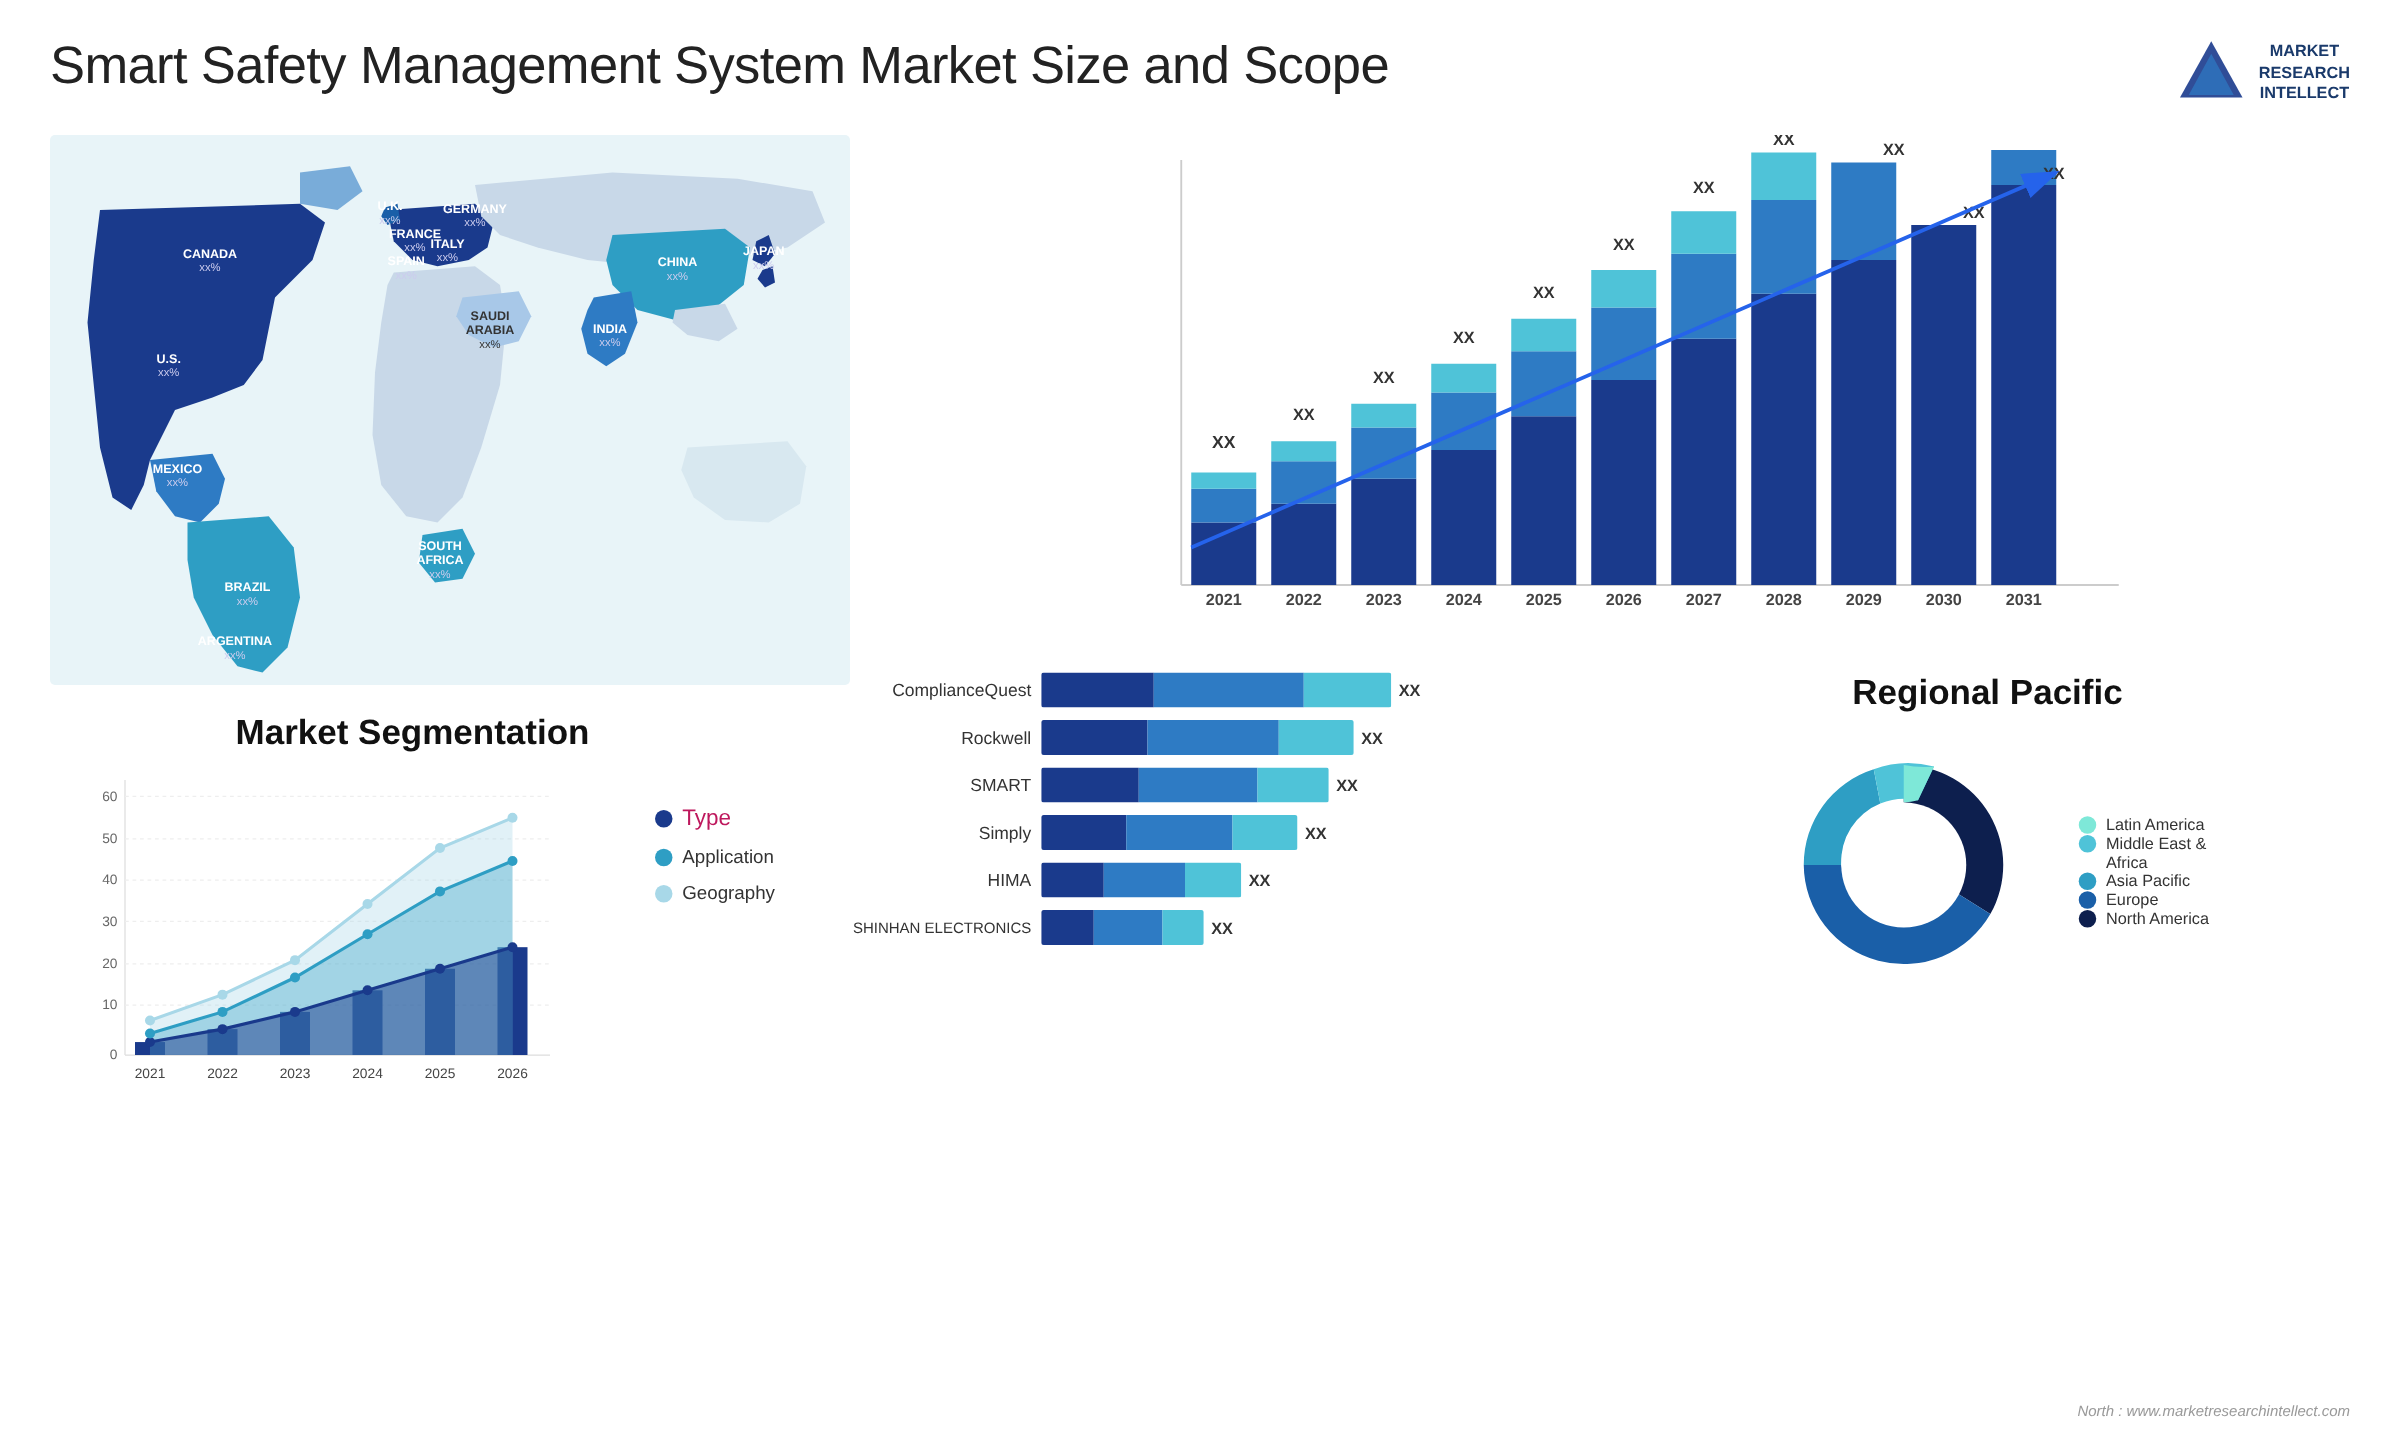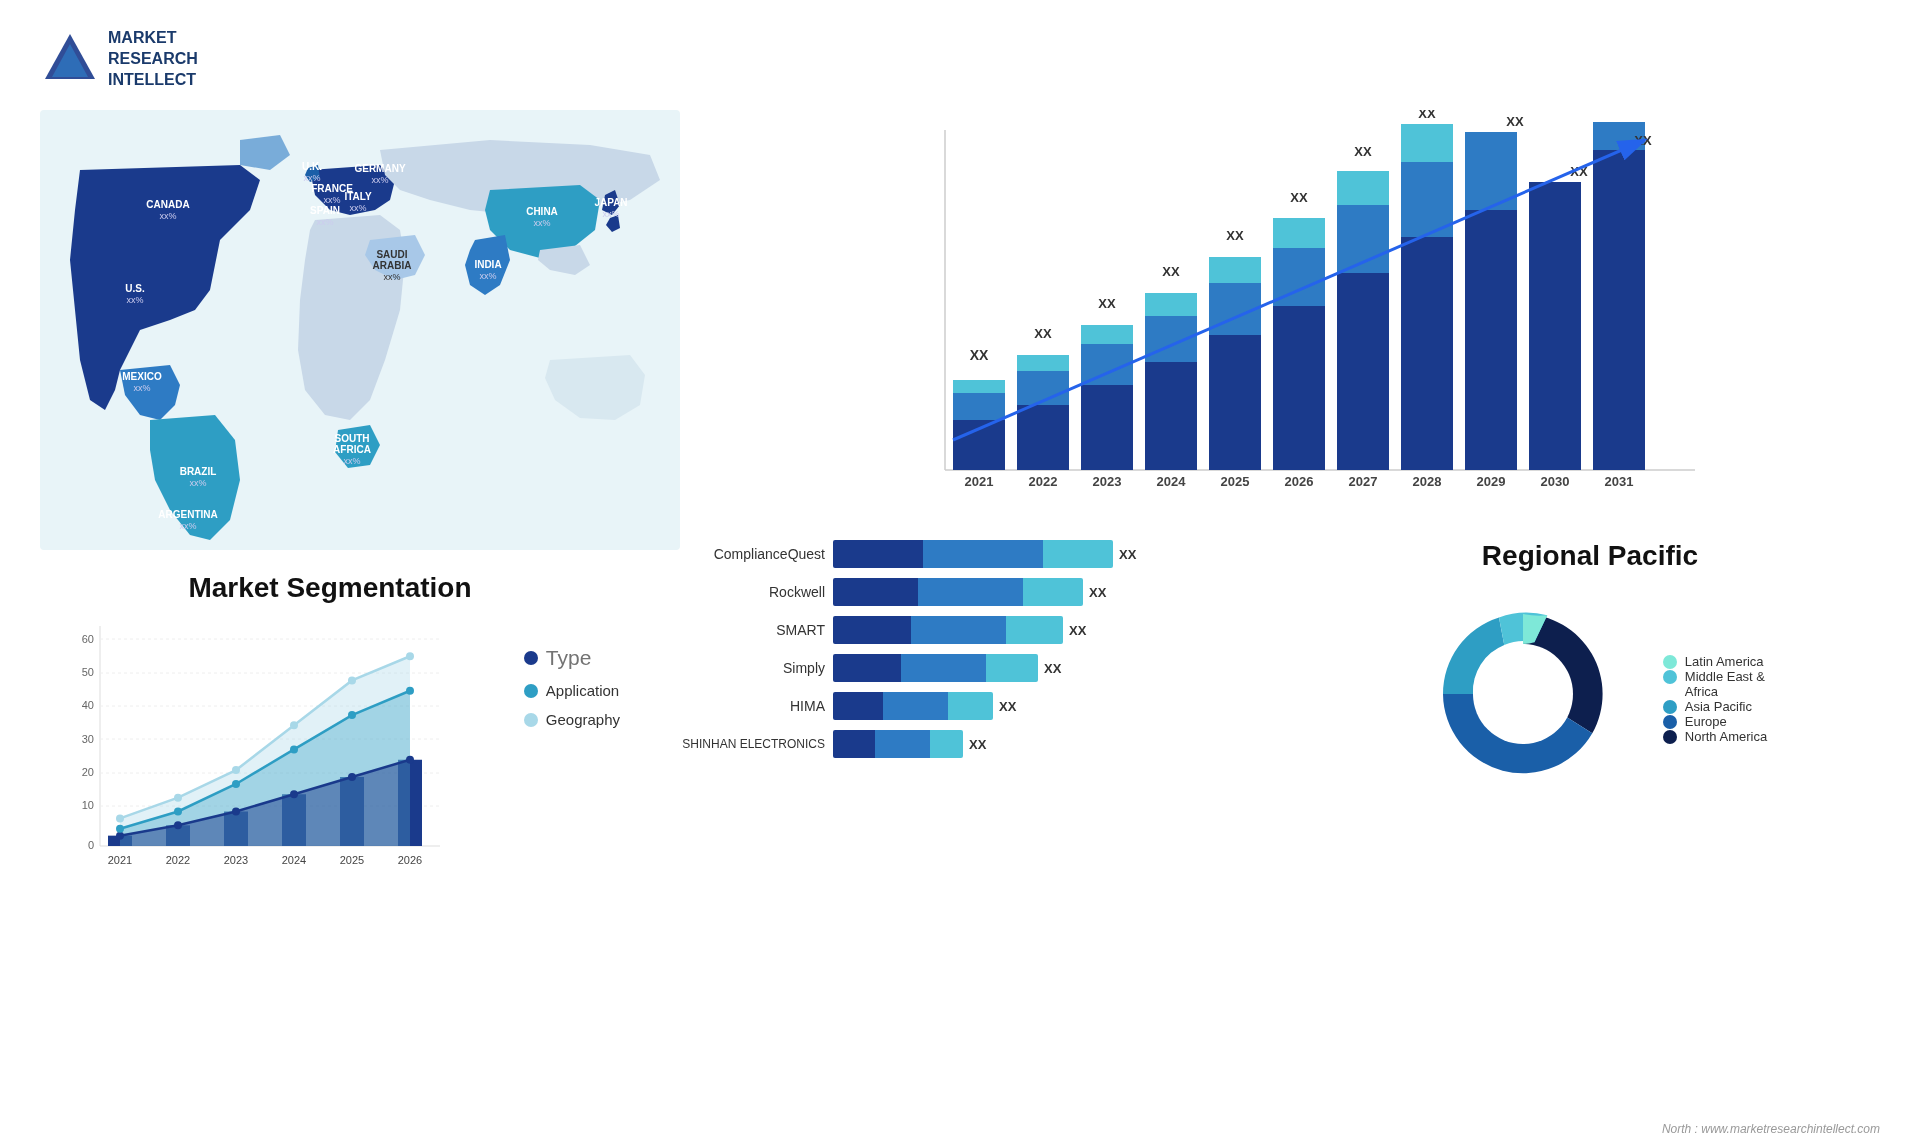"Smart Safety Management System Market" h1.page-title { html: none -> <h1>Smart Safety Management System Market Size and Scope</h1> }
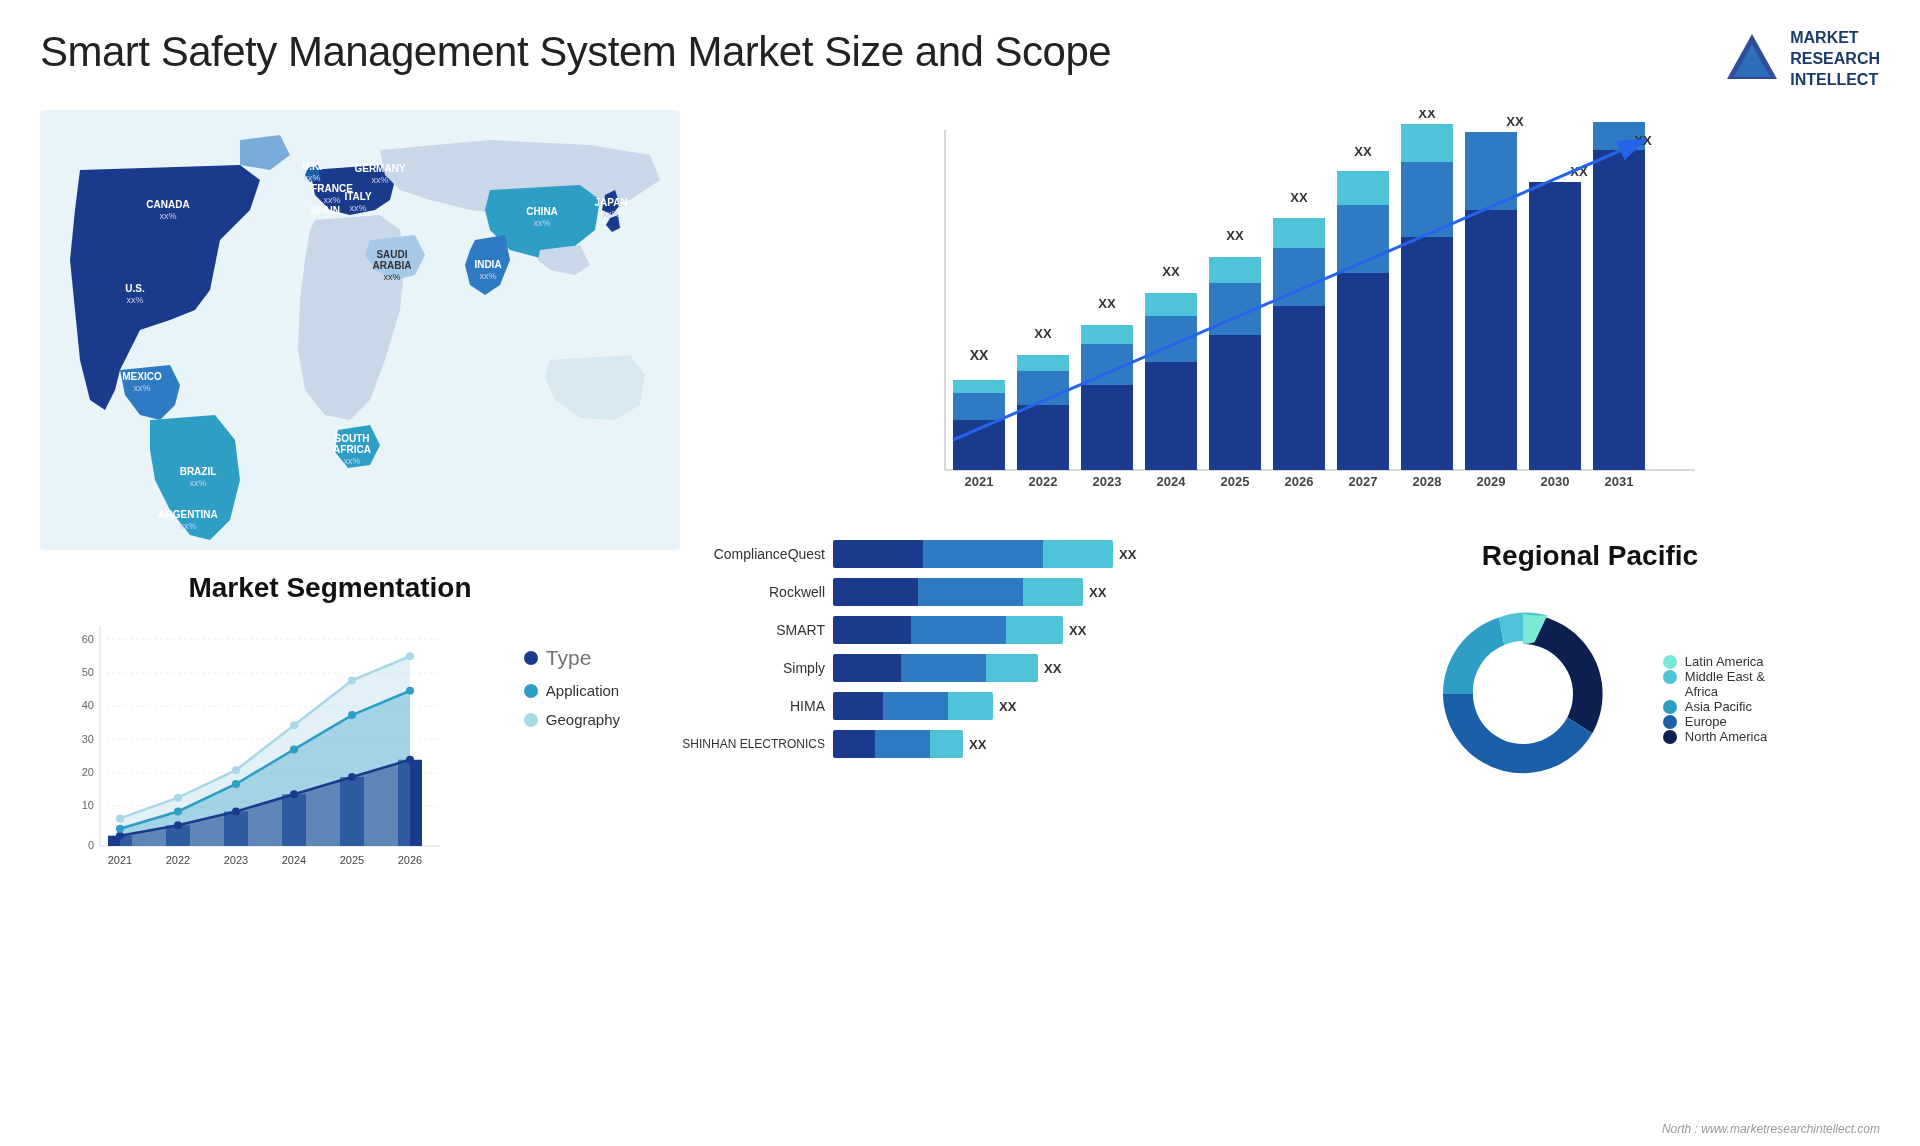"MARKET" .logo-text { font-size: 16px -> 13px; text-align: left -> center }
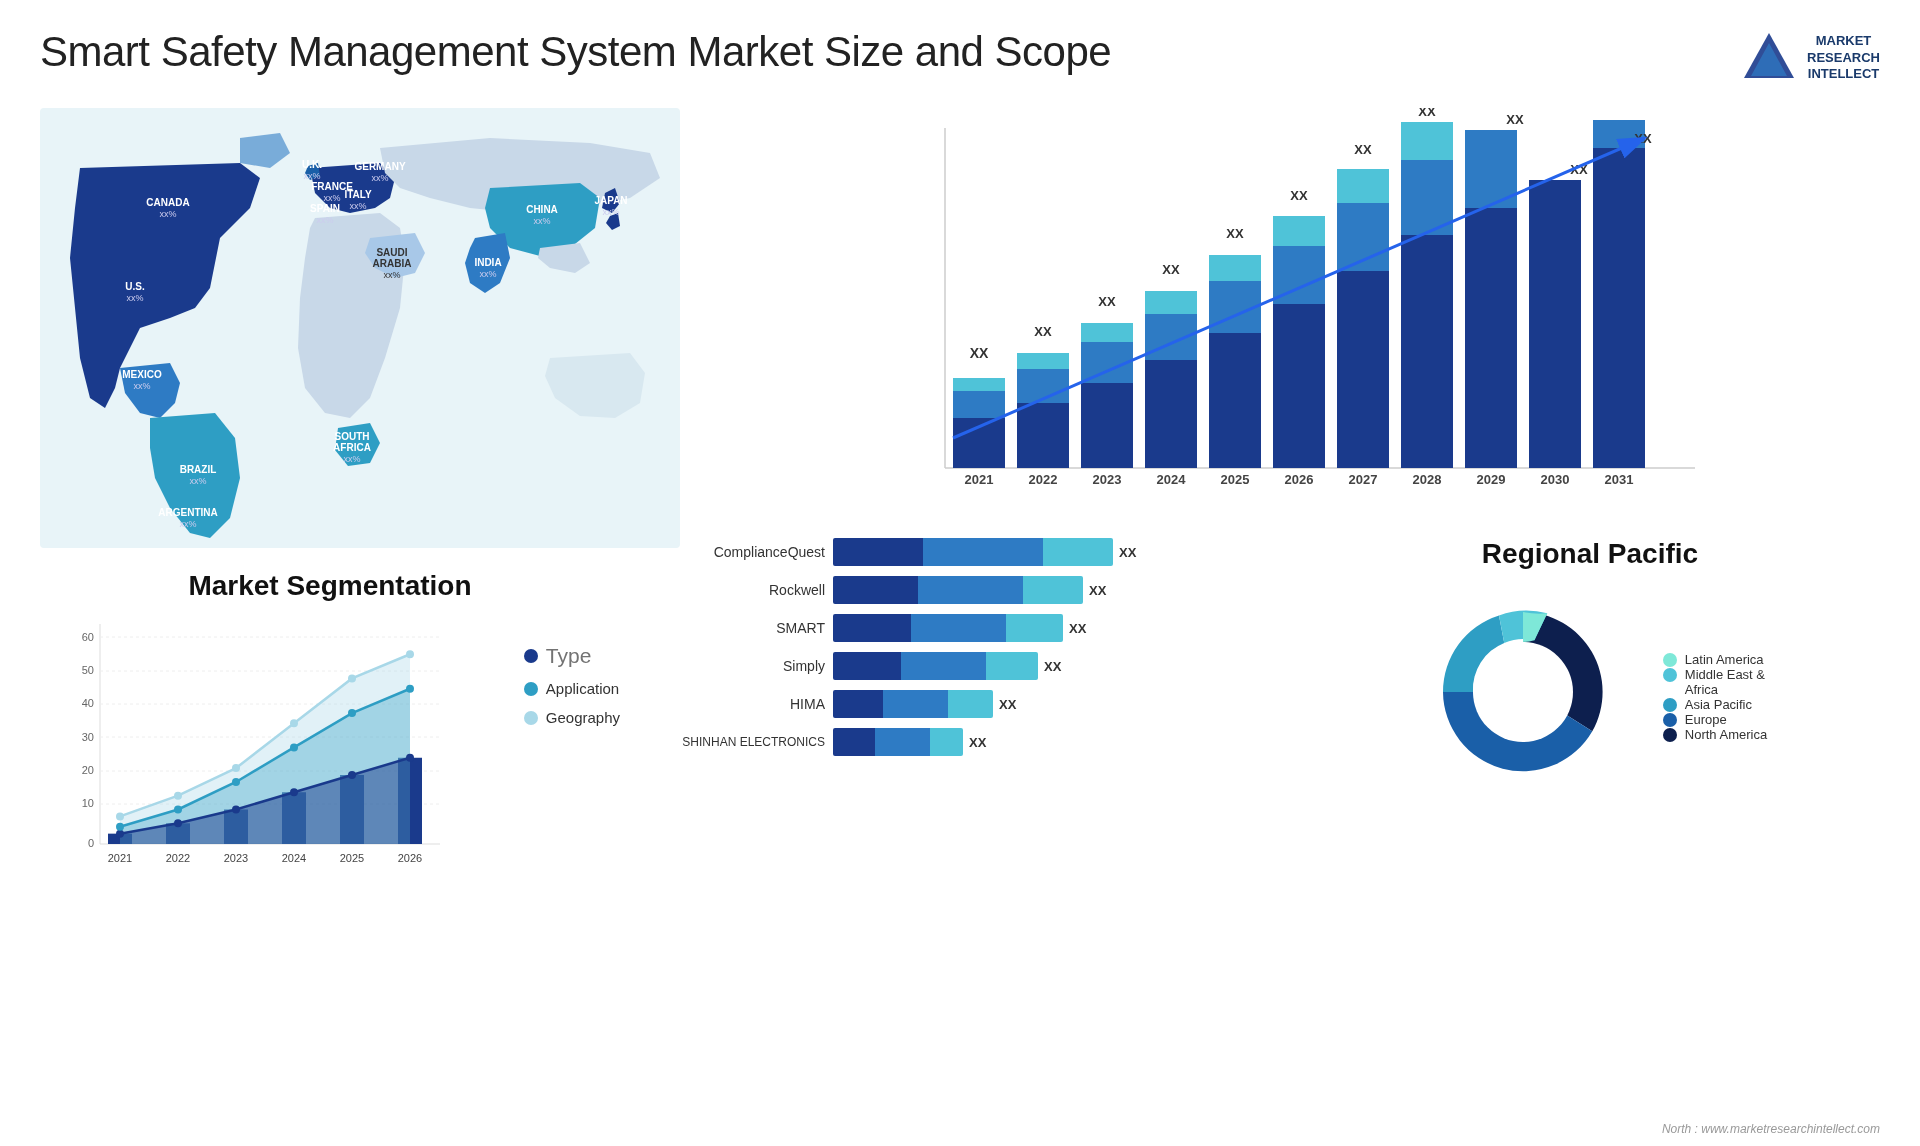"Type" span { color: #737373 -> #be185d; font-size: 21px -> 18px }
